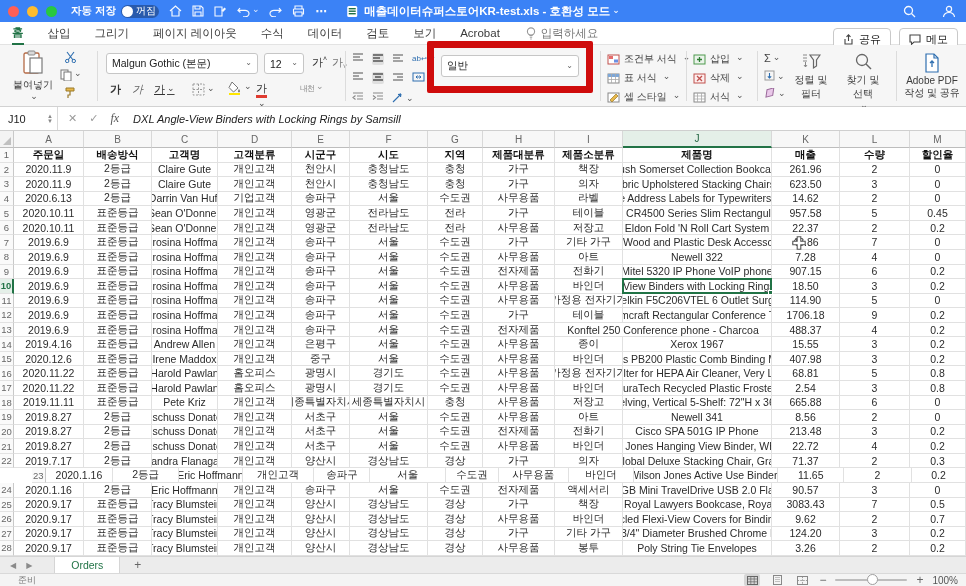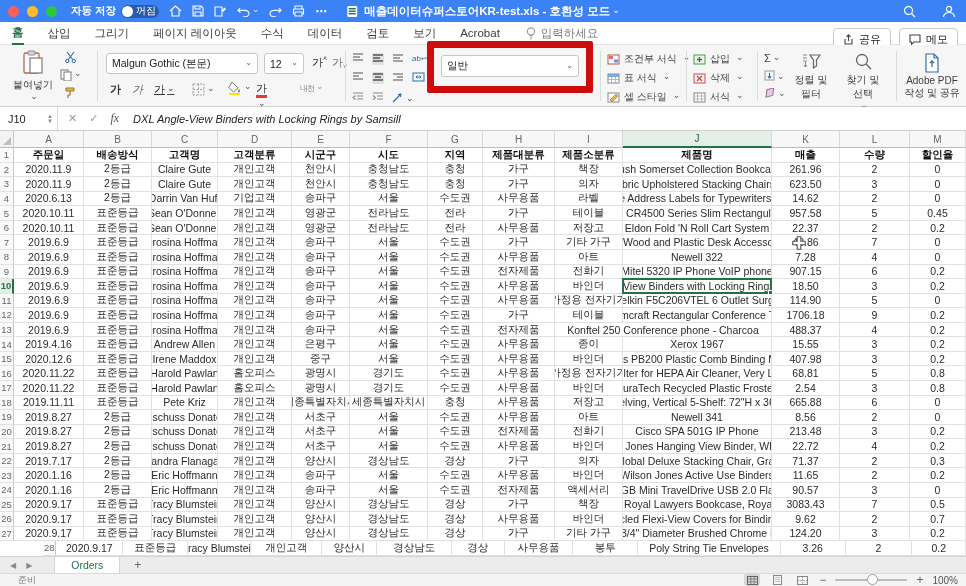"23" div.grow { margin-left: none -> 32px }
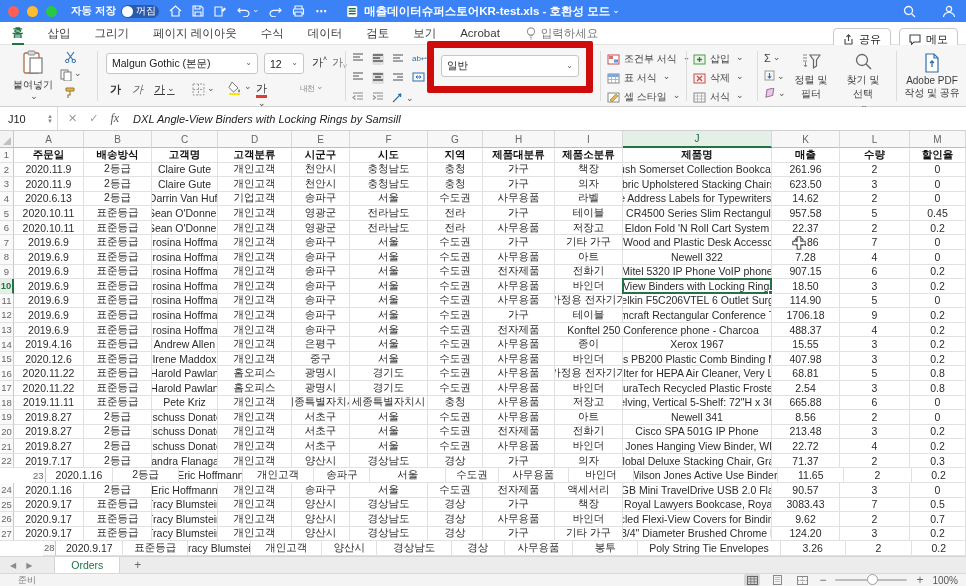"28" div.grow { padding-left: 43px -> none }
